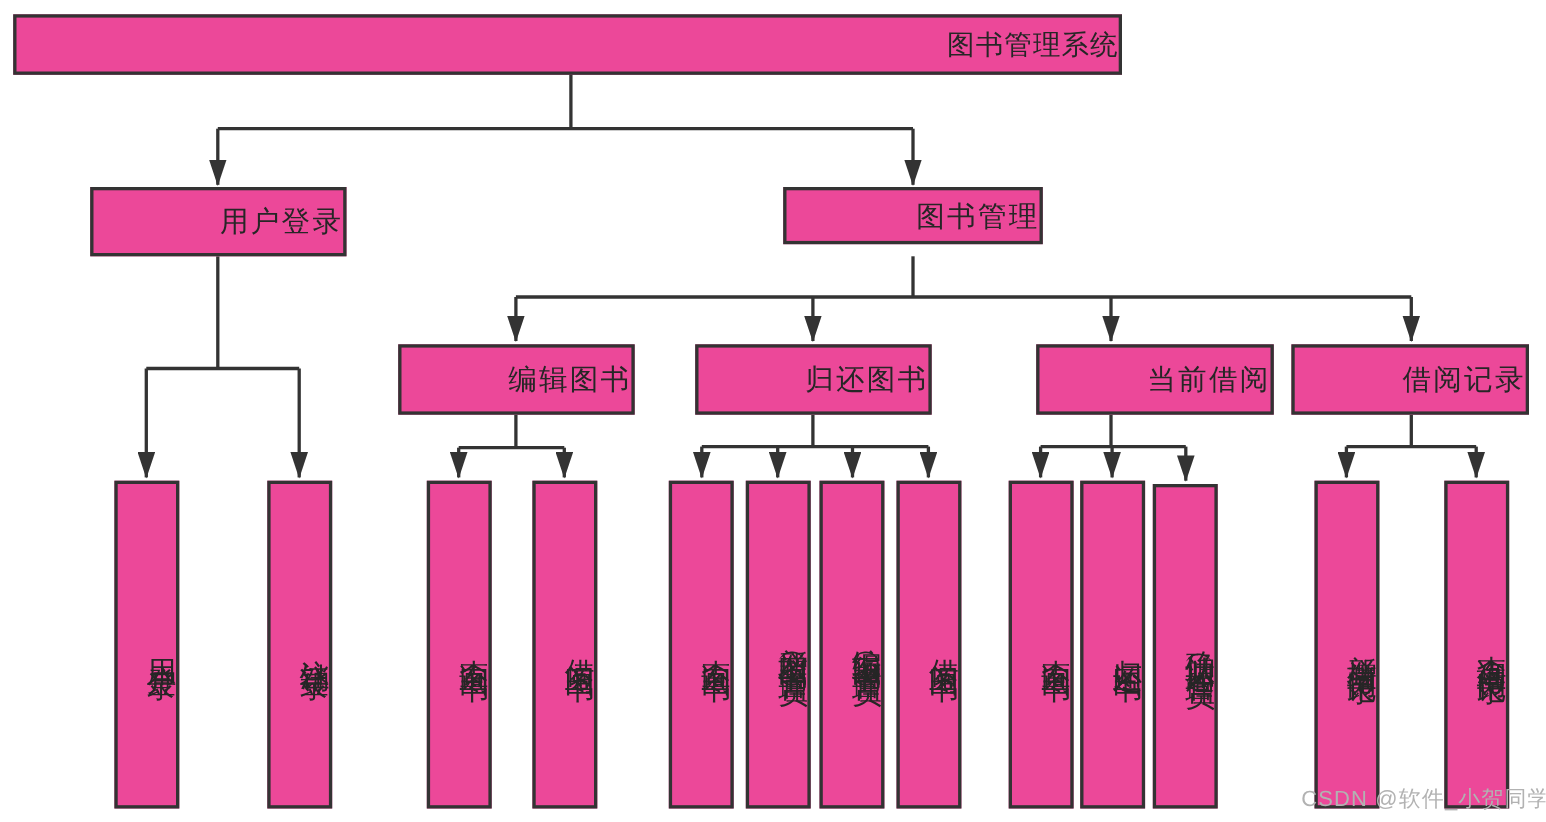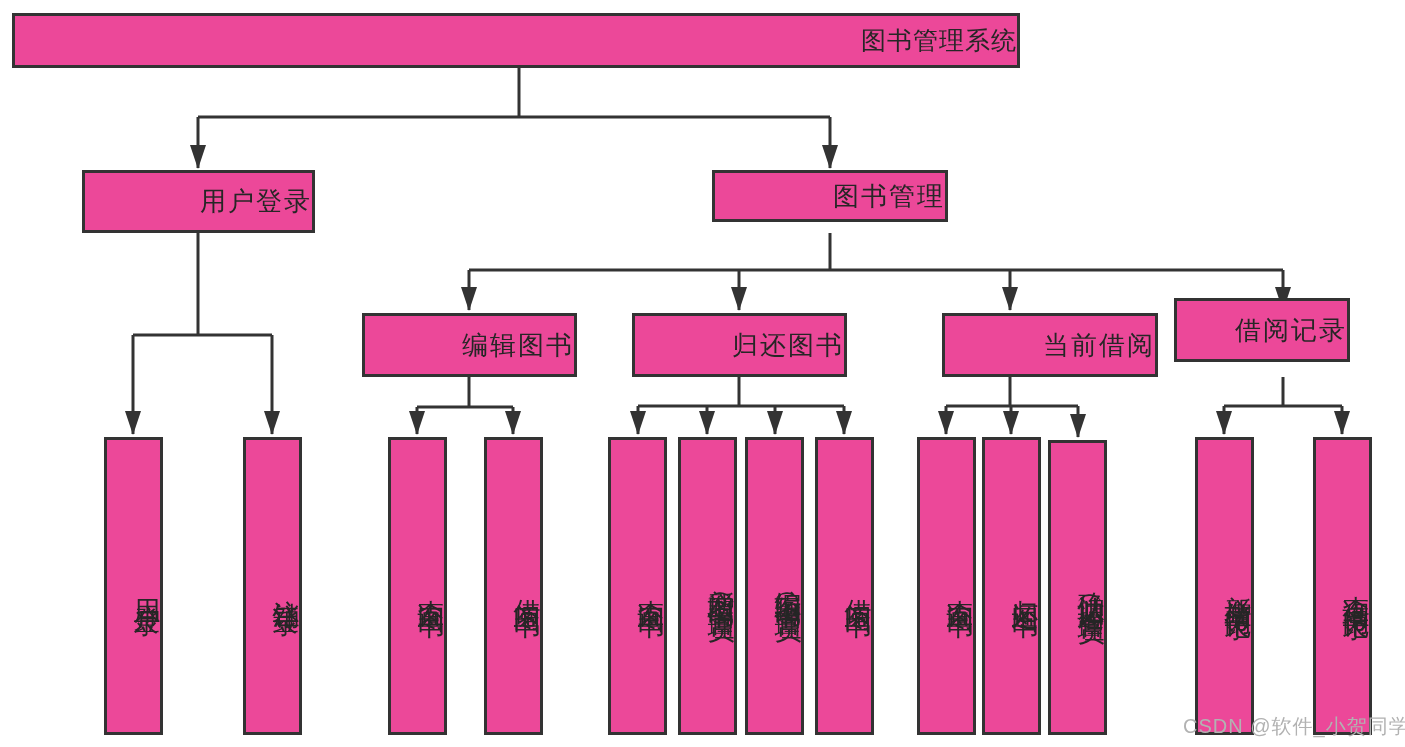"借阅记录" div.box { top: 298px -> 313px; width: 176px -> 216px }
